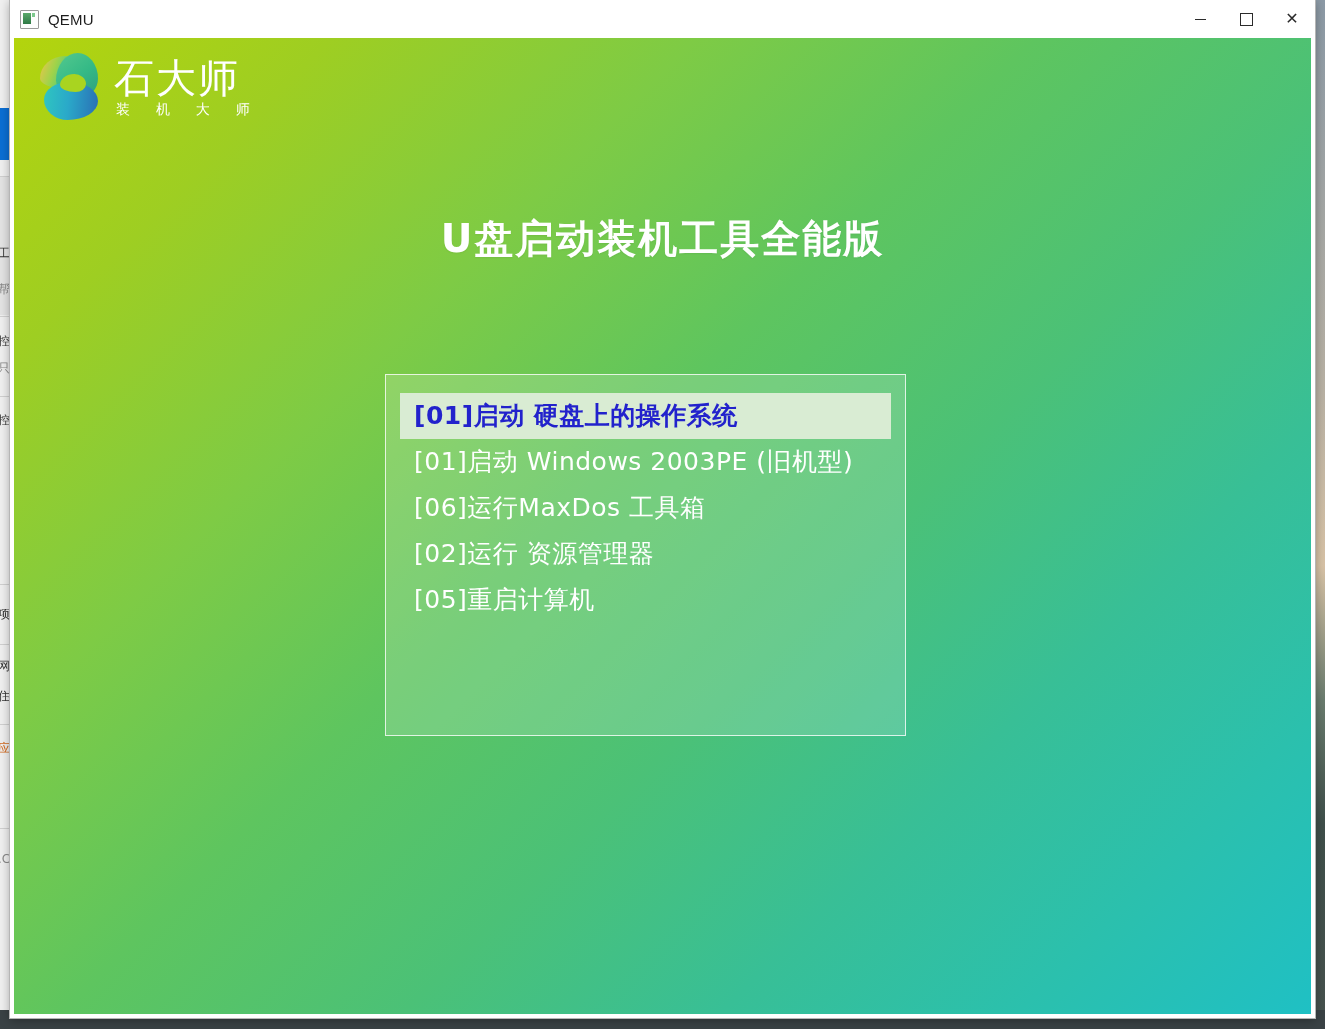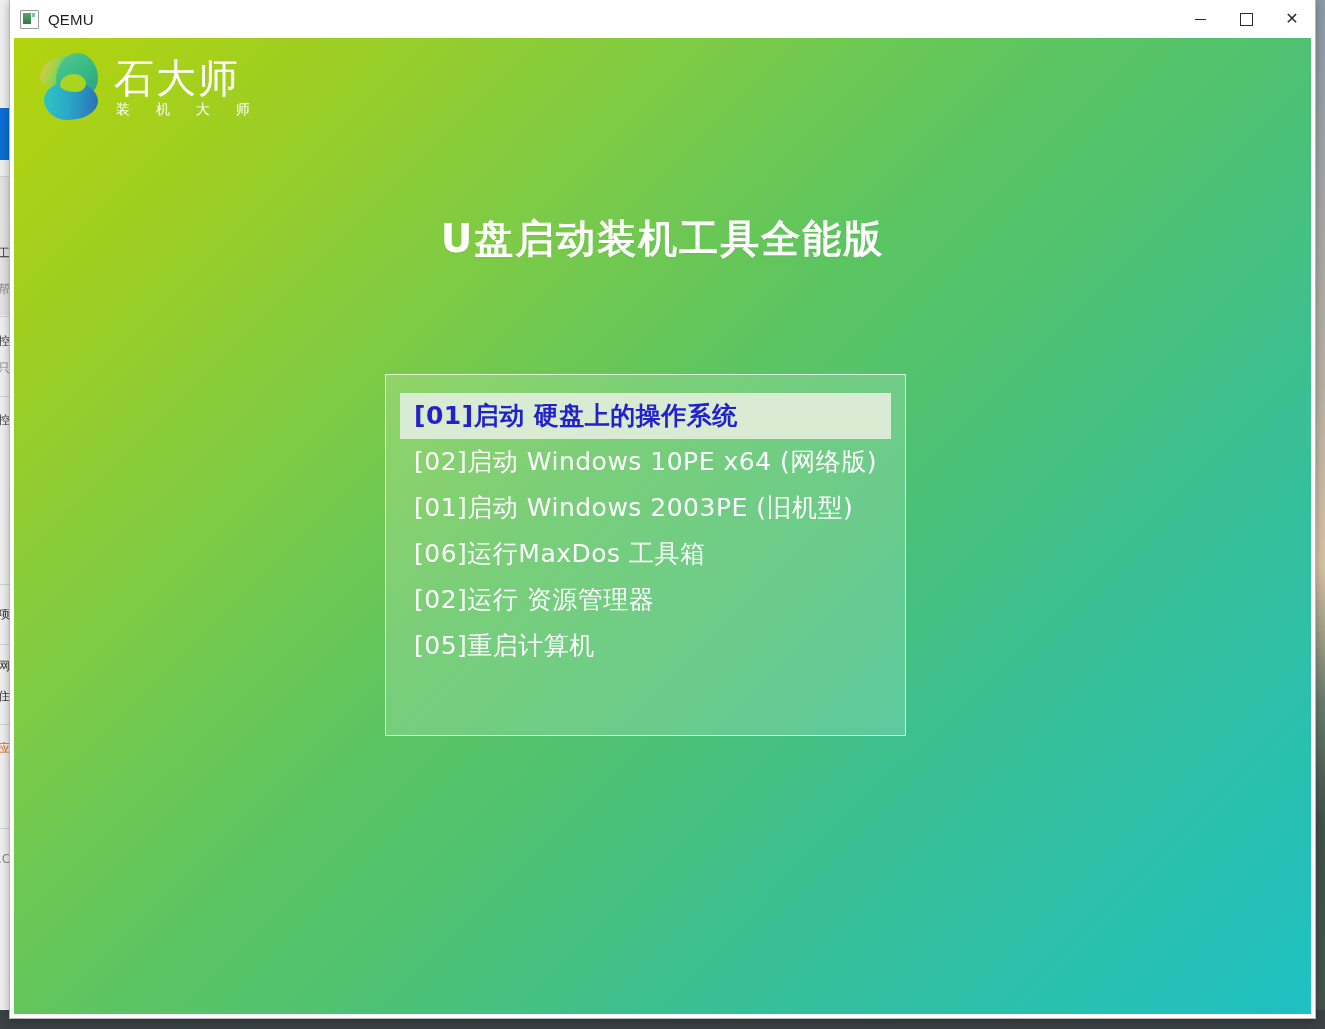"[02]启动 Windows 10PE x64 (网络版)" div.menu-item { html: <div>[02]启动 Windows 10PE x64 (网络版)</div> -> none }
